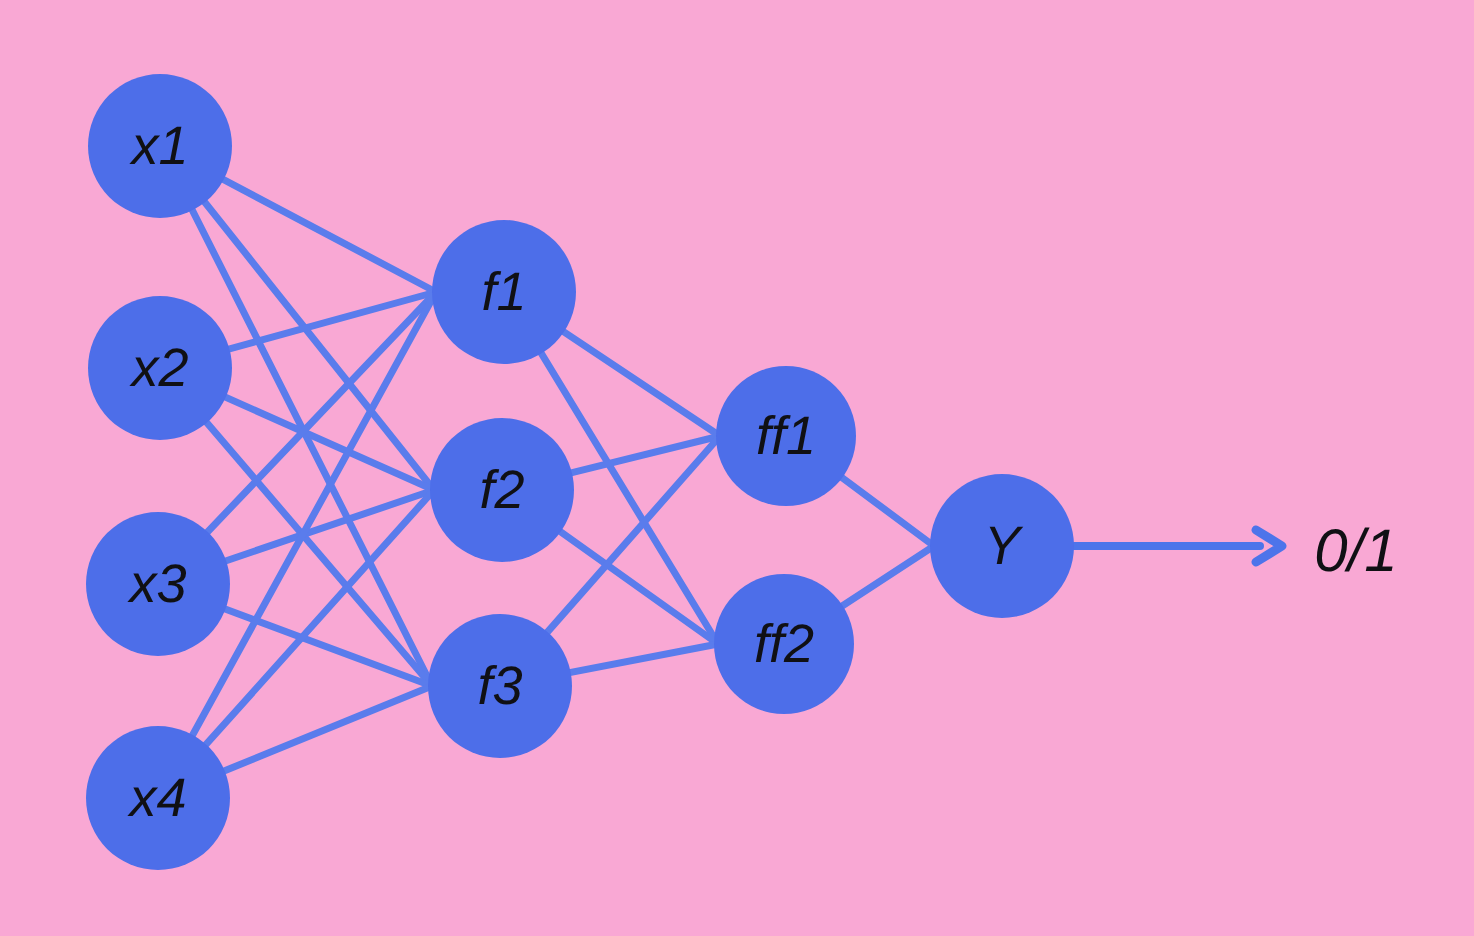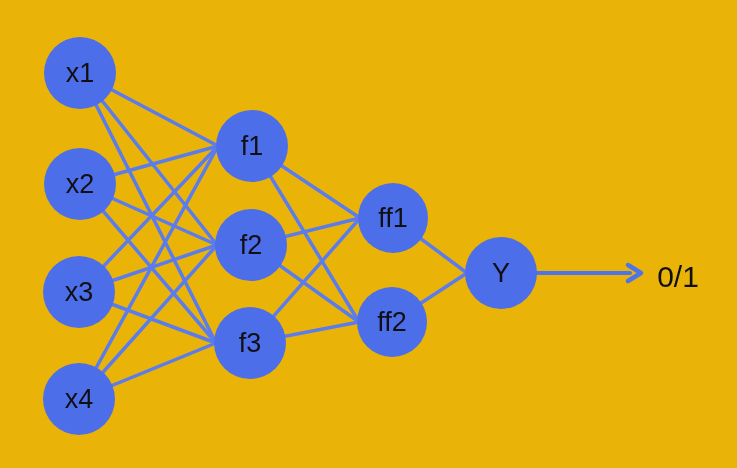"x1" .stage { background: #eab308 -> #f9a8d4; font-style: none -> italic }
